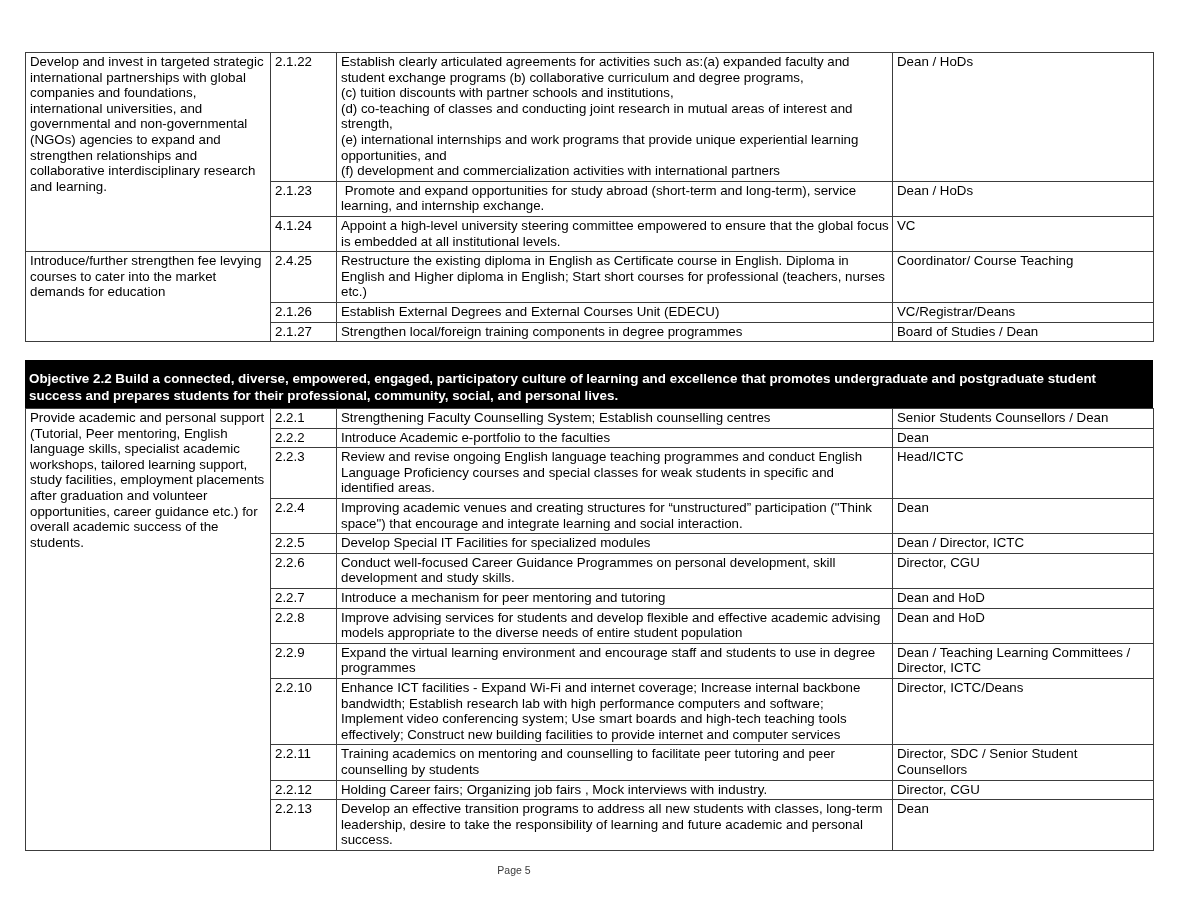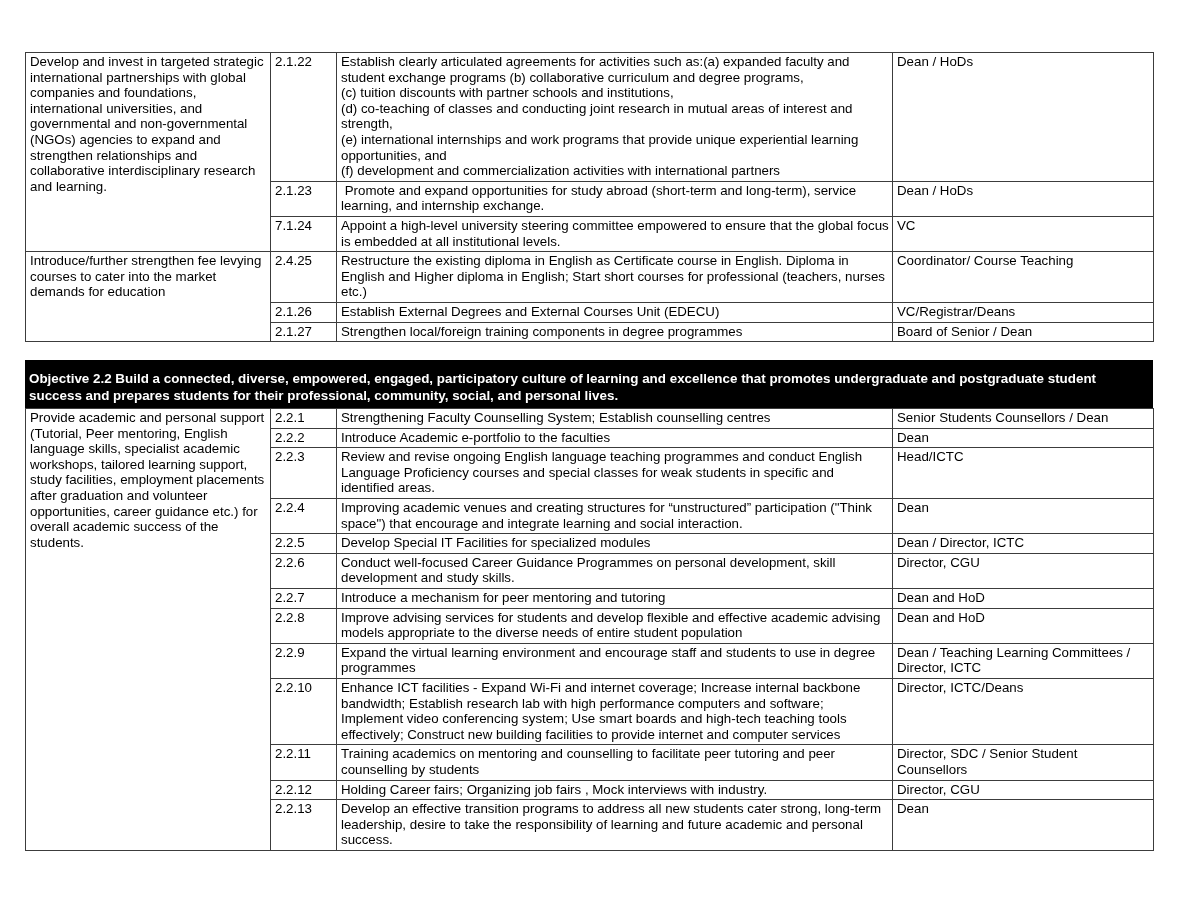"7.1.24" td { text: 7.1.24 -> 4.1.24 }
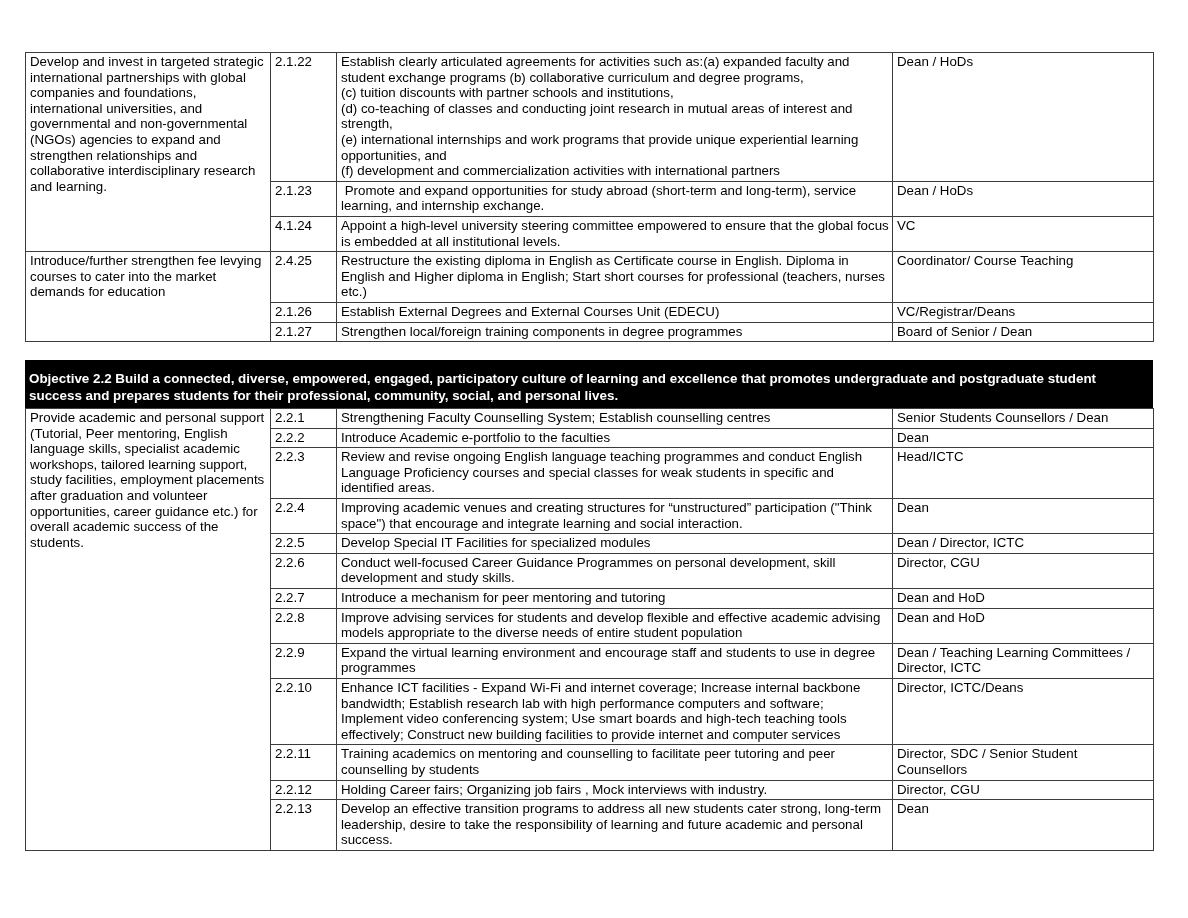"Board of Senior / Dean" td { text: Senior -> Studies }
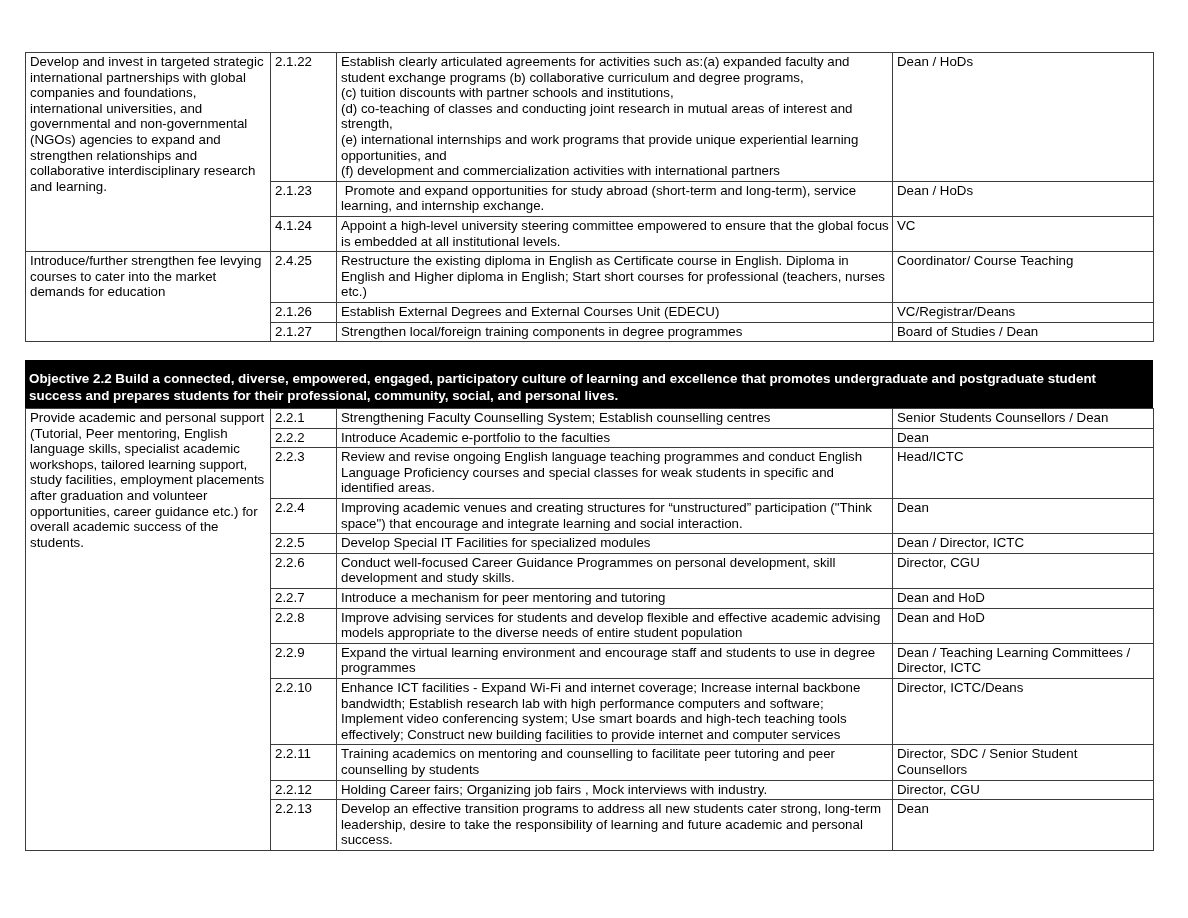"Develop an effective transition programs" td.nowrap-pre { text: cater strong -> with classes }
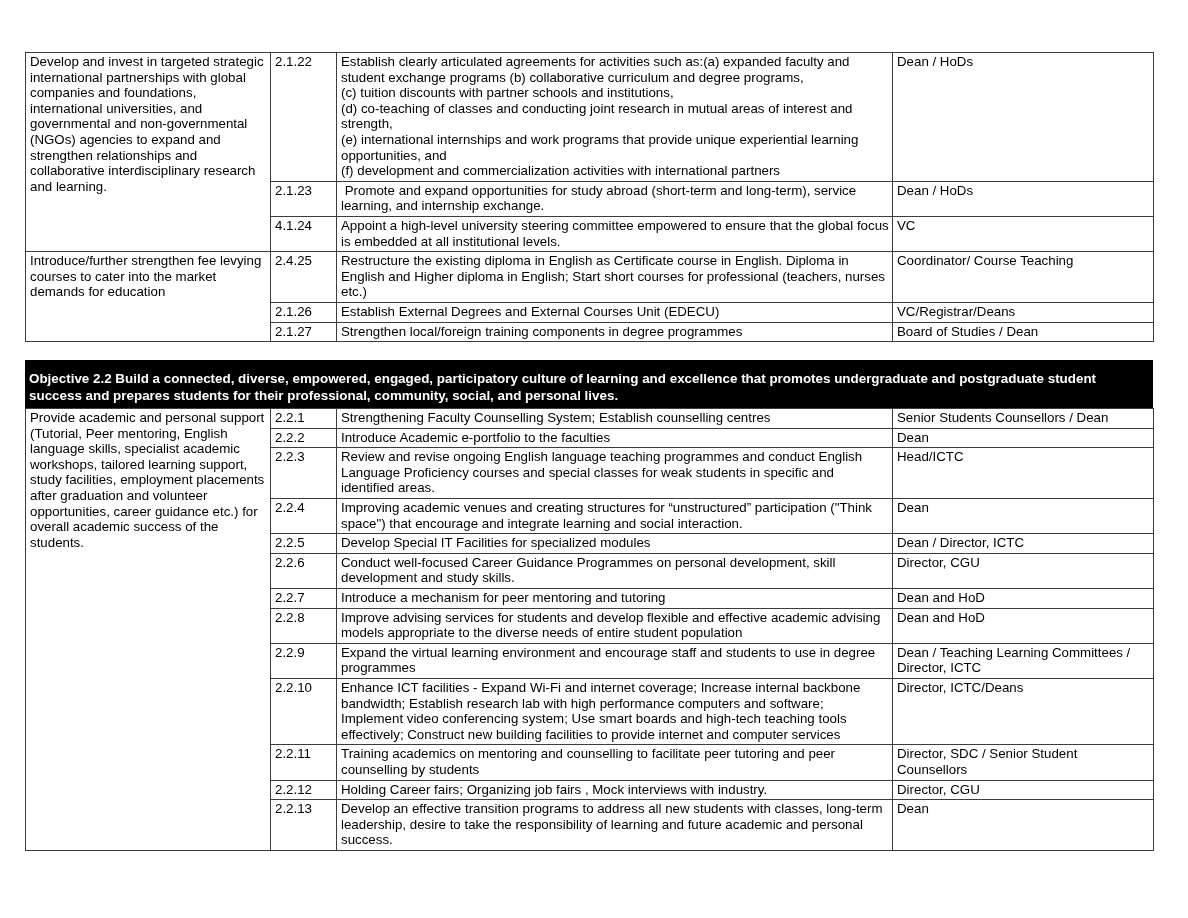"Page 5" div.footer { html: none -> <div>Page 5</div> }
